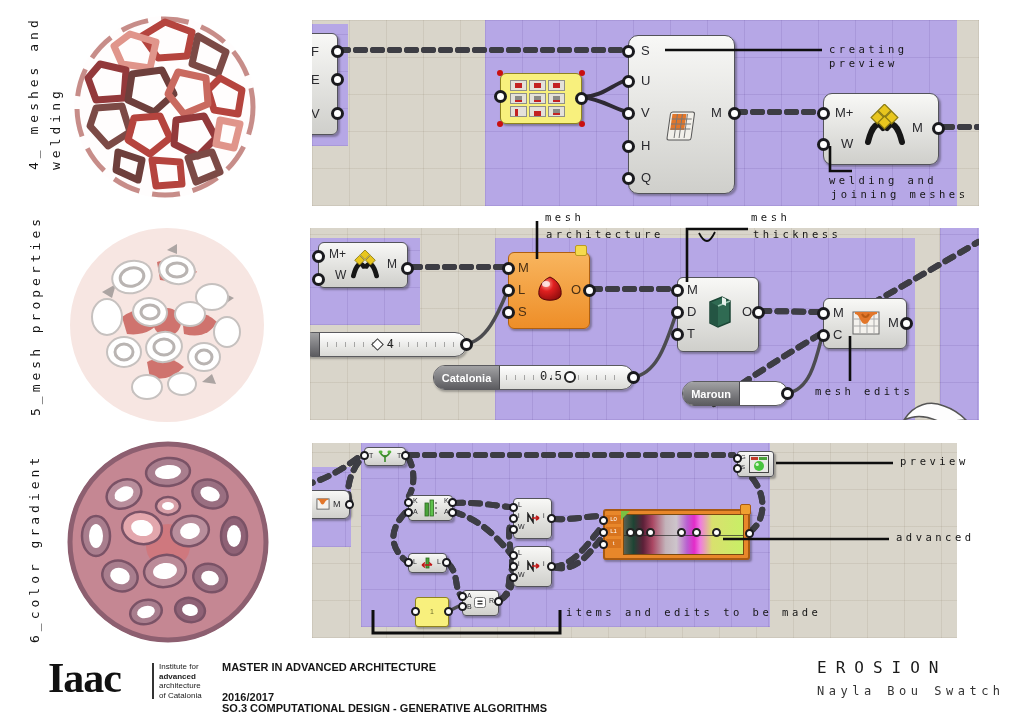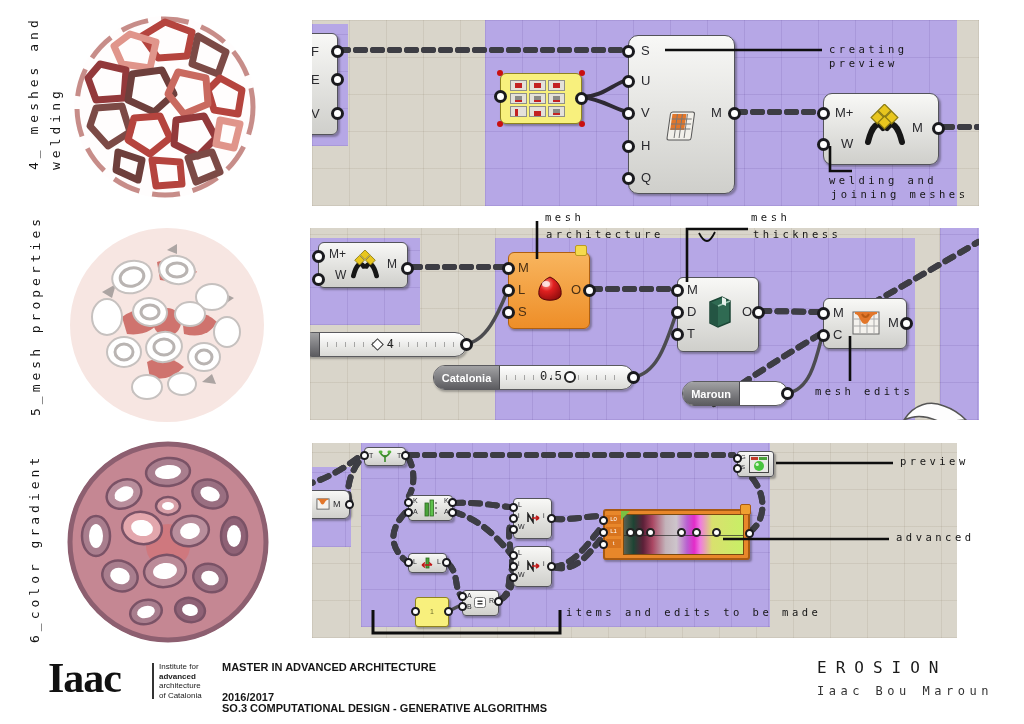"Iaac Bou Maroun" div.f-auth { text: Iaac Bou Maroun -> Nayla Bou Swatch }
